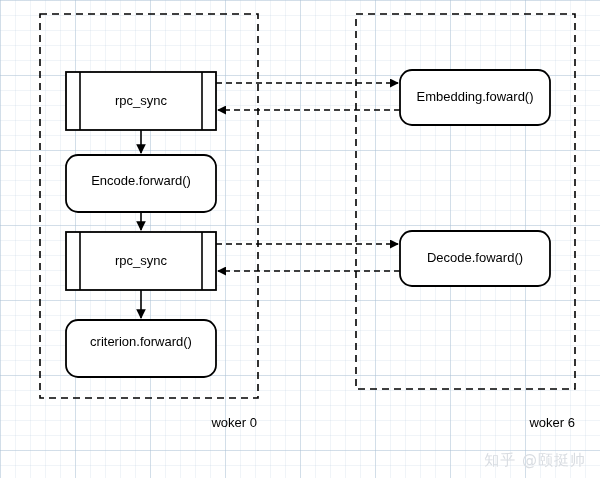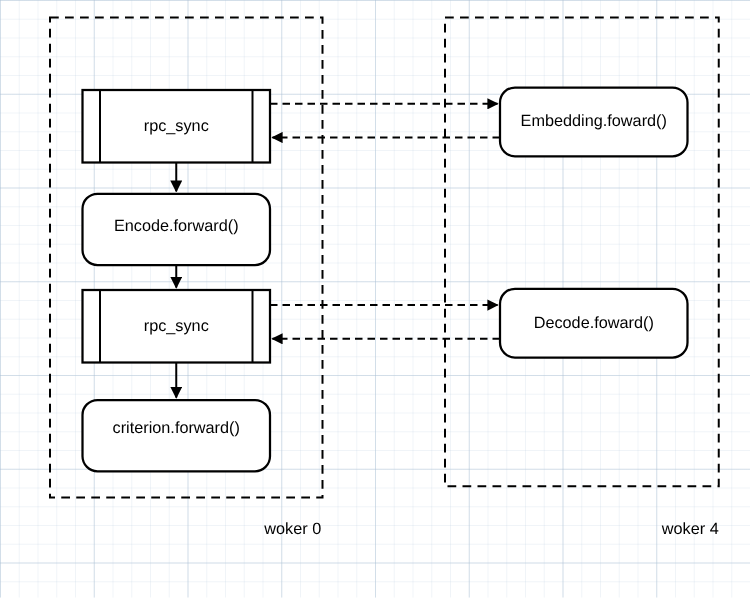"woker 4" div.worker-caption { text: 4 -> 6 }
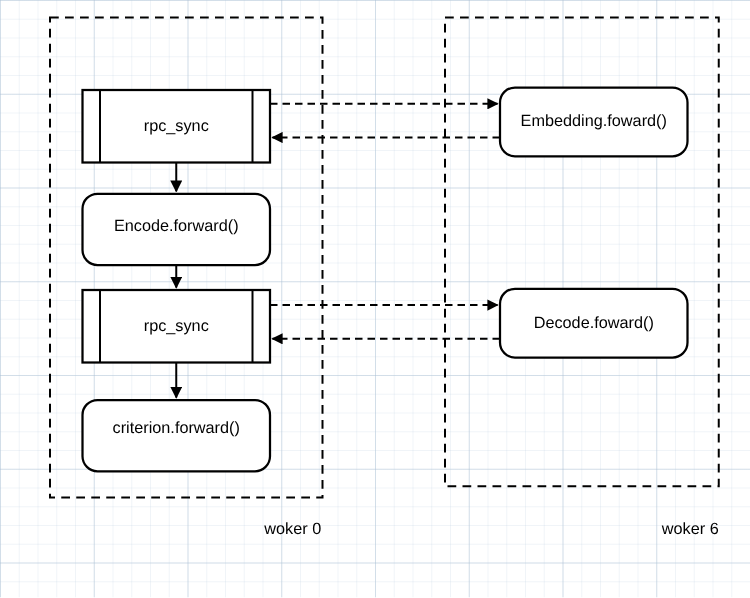"知乎 @颐挺帅" div.watermark { html: none -> <div>知乎 @颐挺帅</div> }
